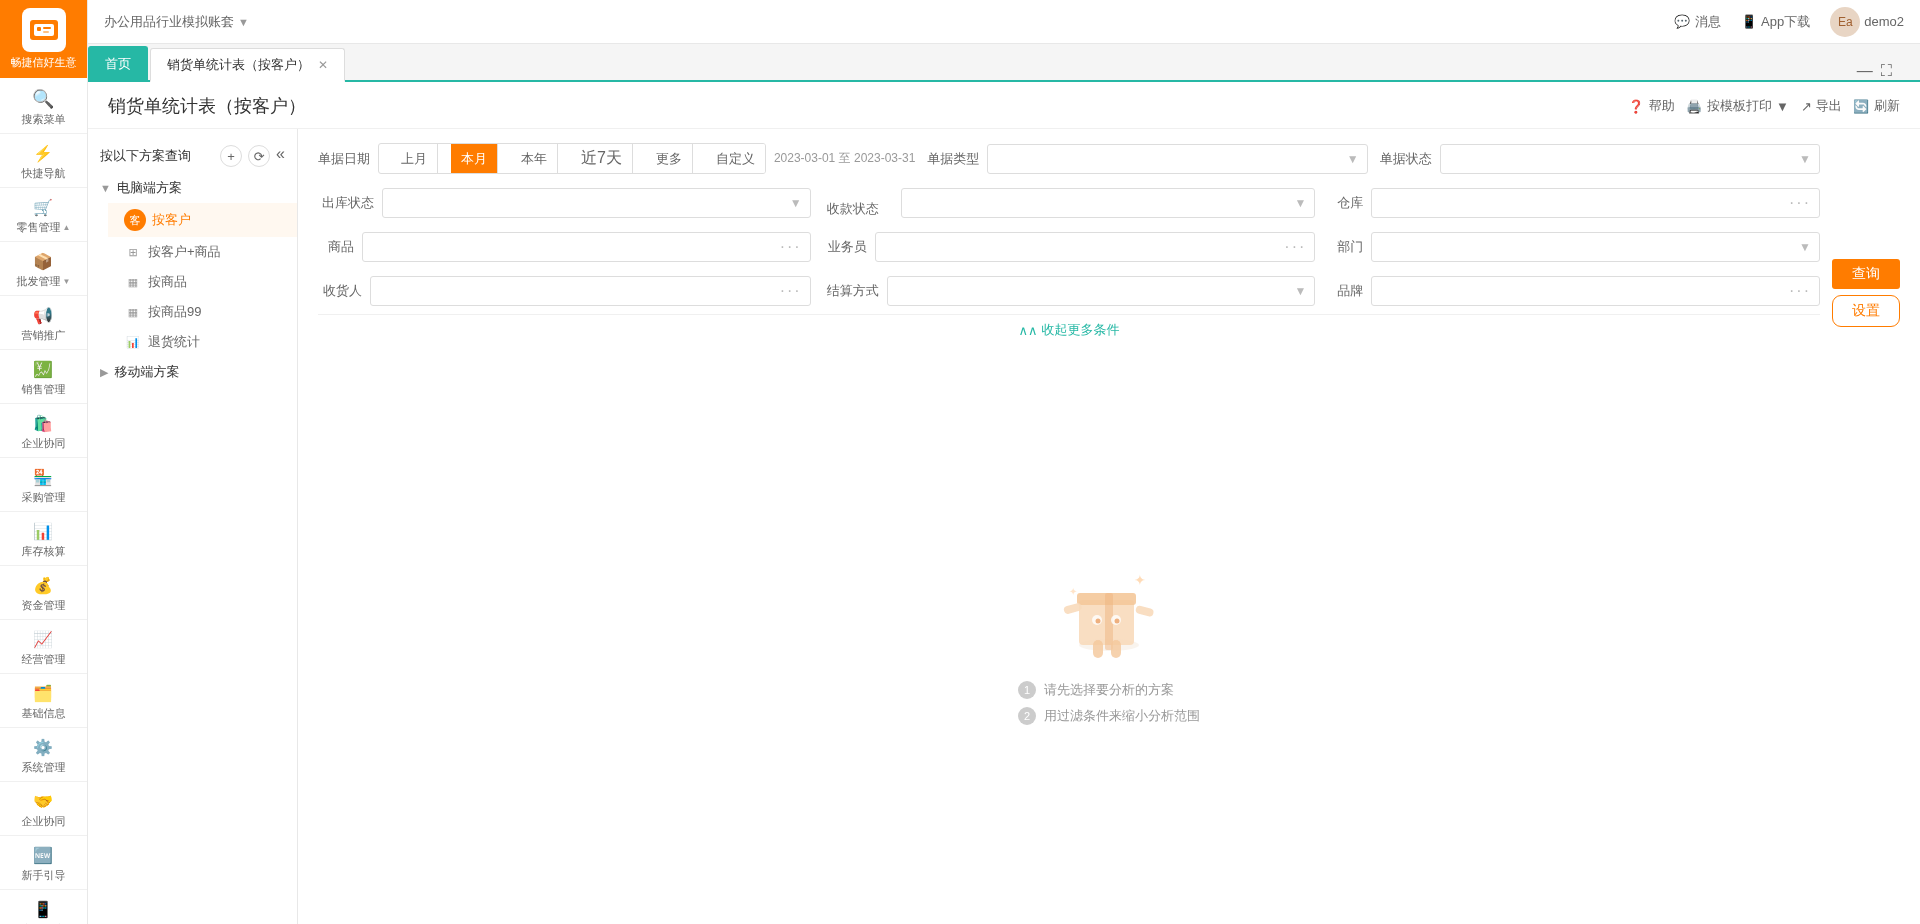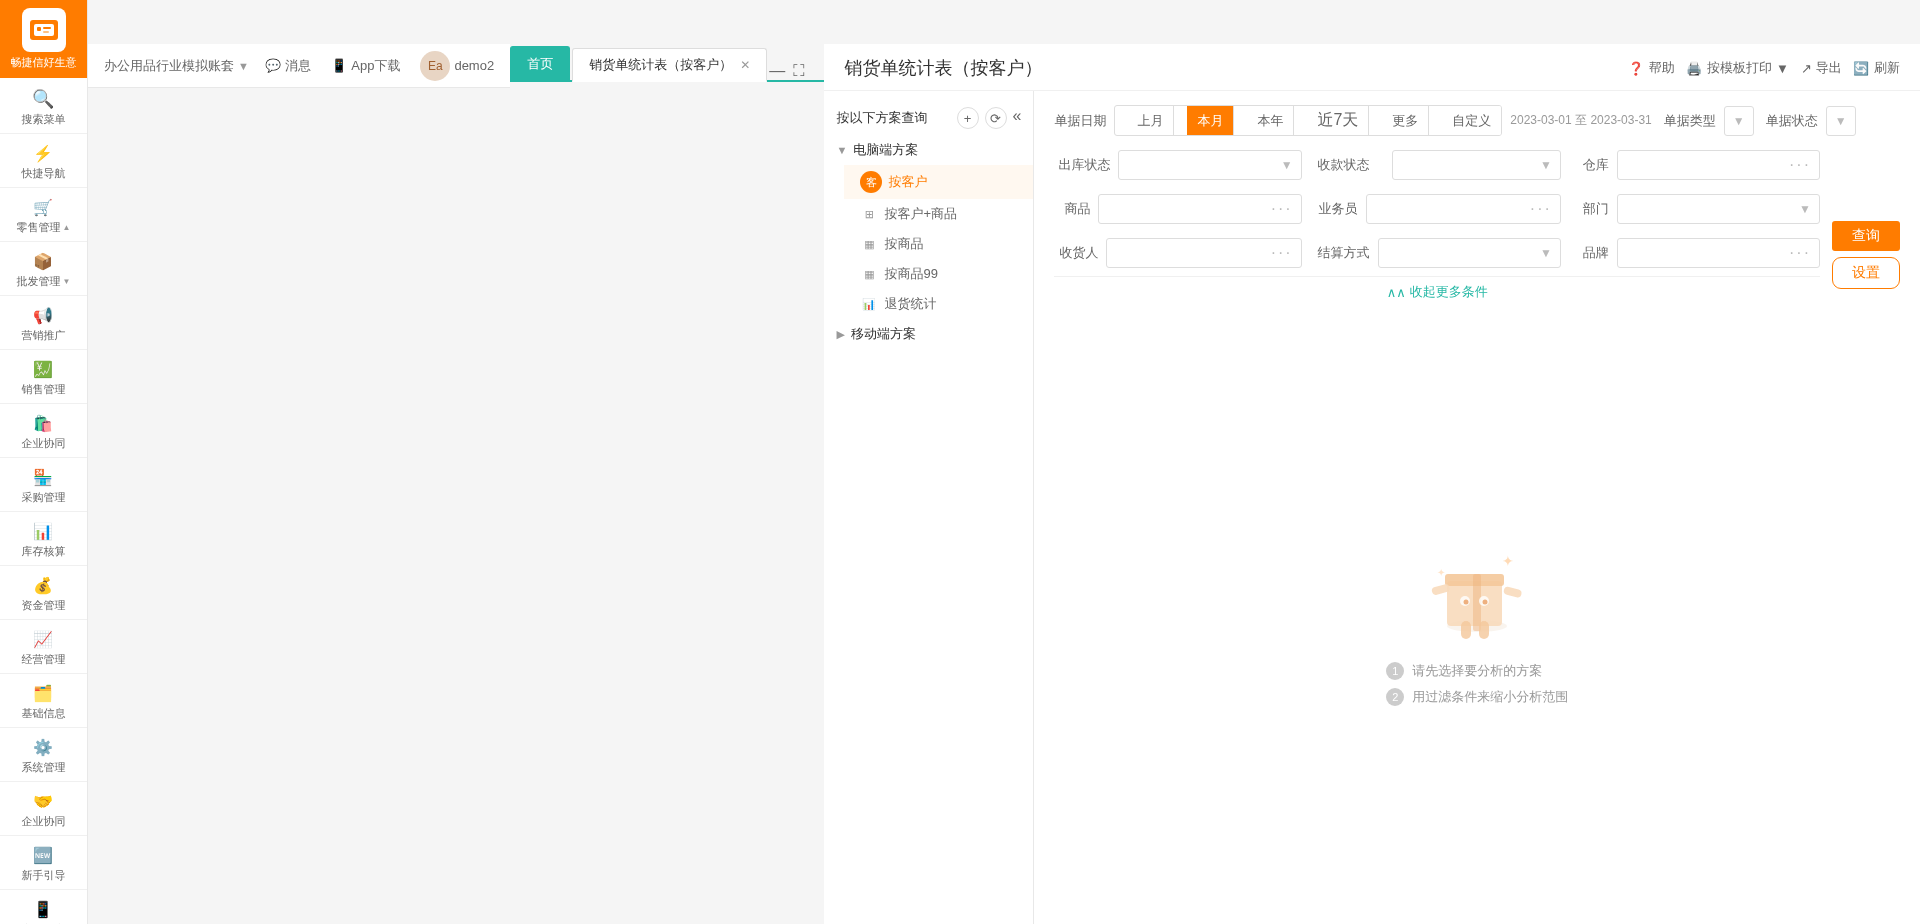"办公用品行业模拟账套" .main { flex-direction: row -> column; margin-top: 44px -> none }
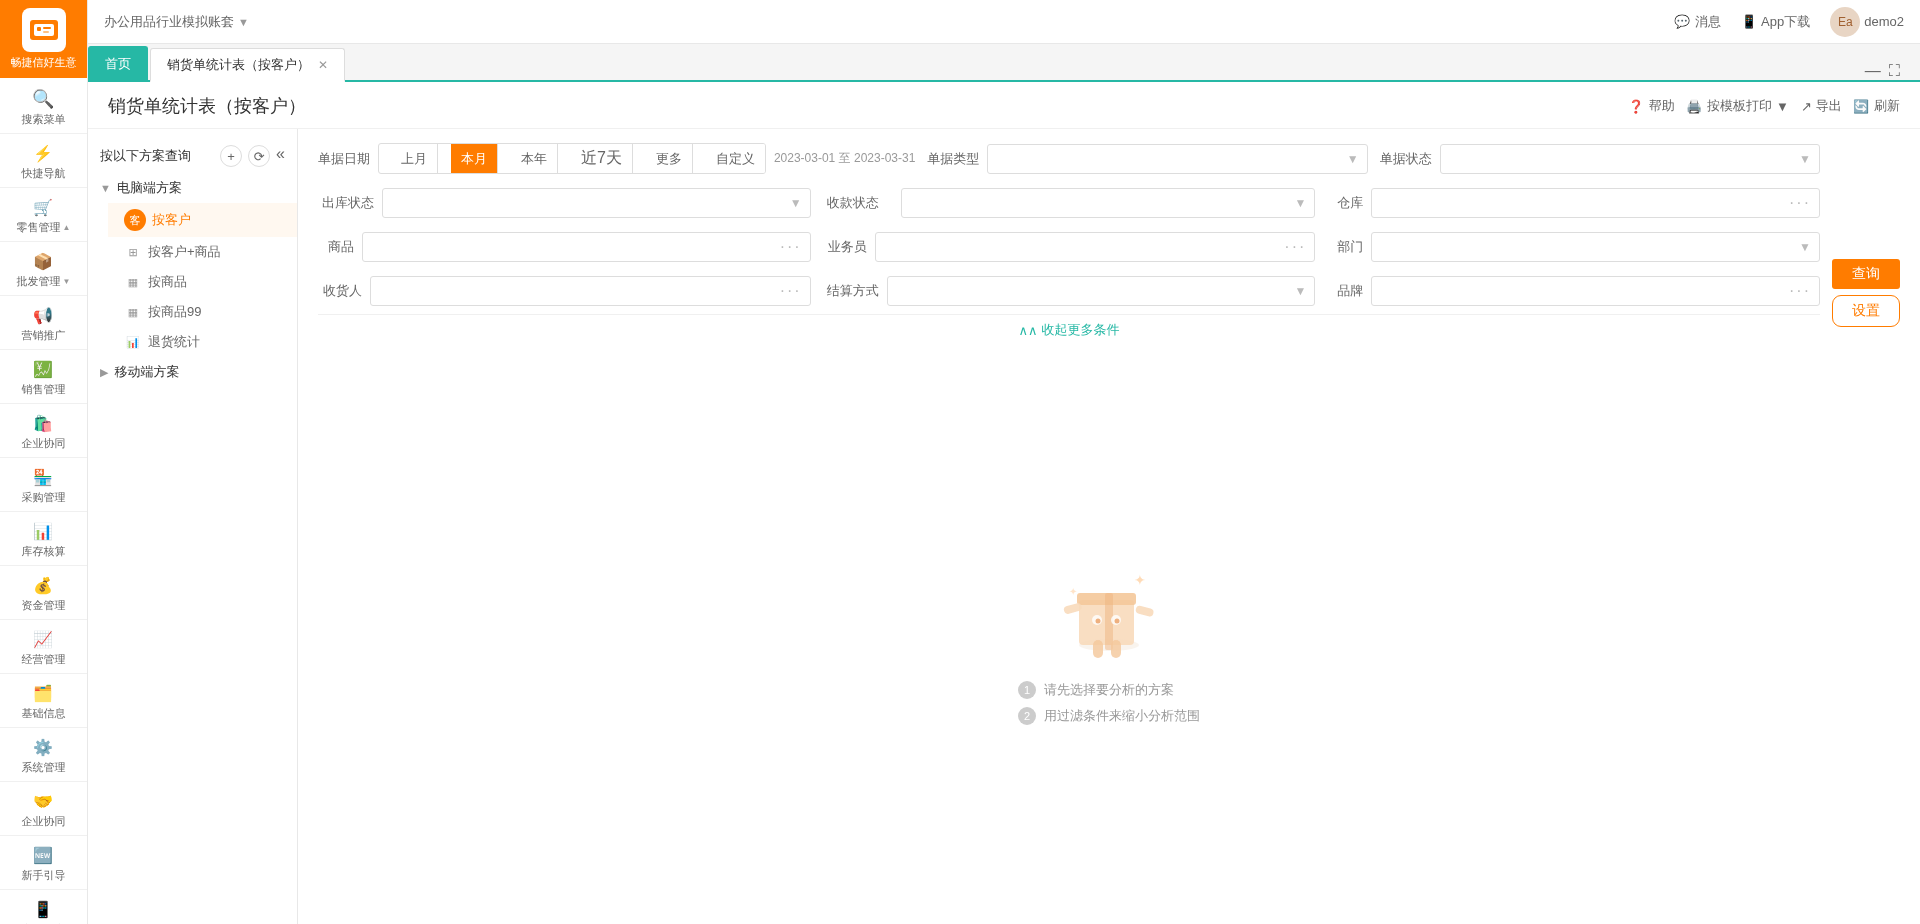"首页" .tabs { padding: 0 8px 0 0 -> 0 16px 0 0 }
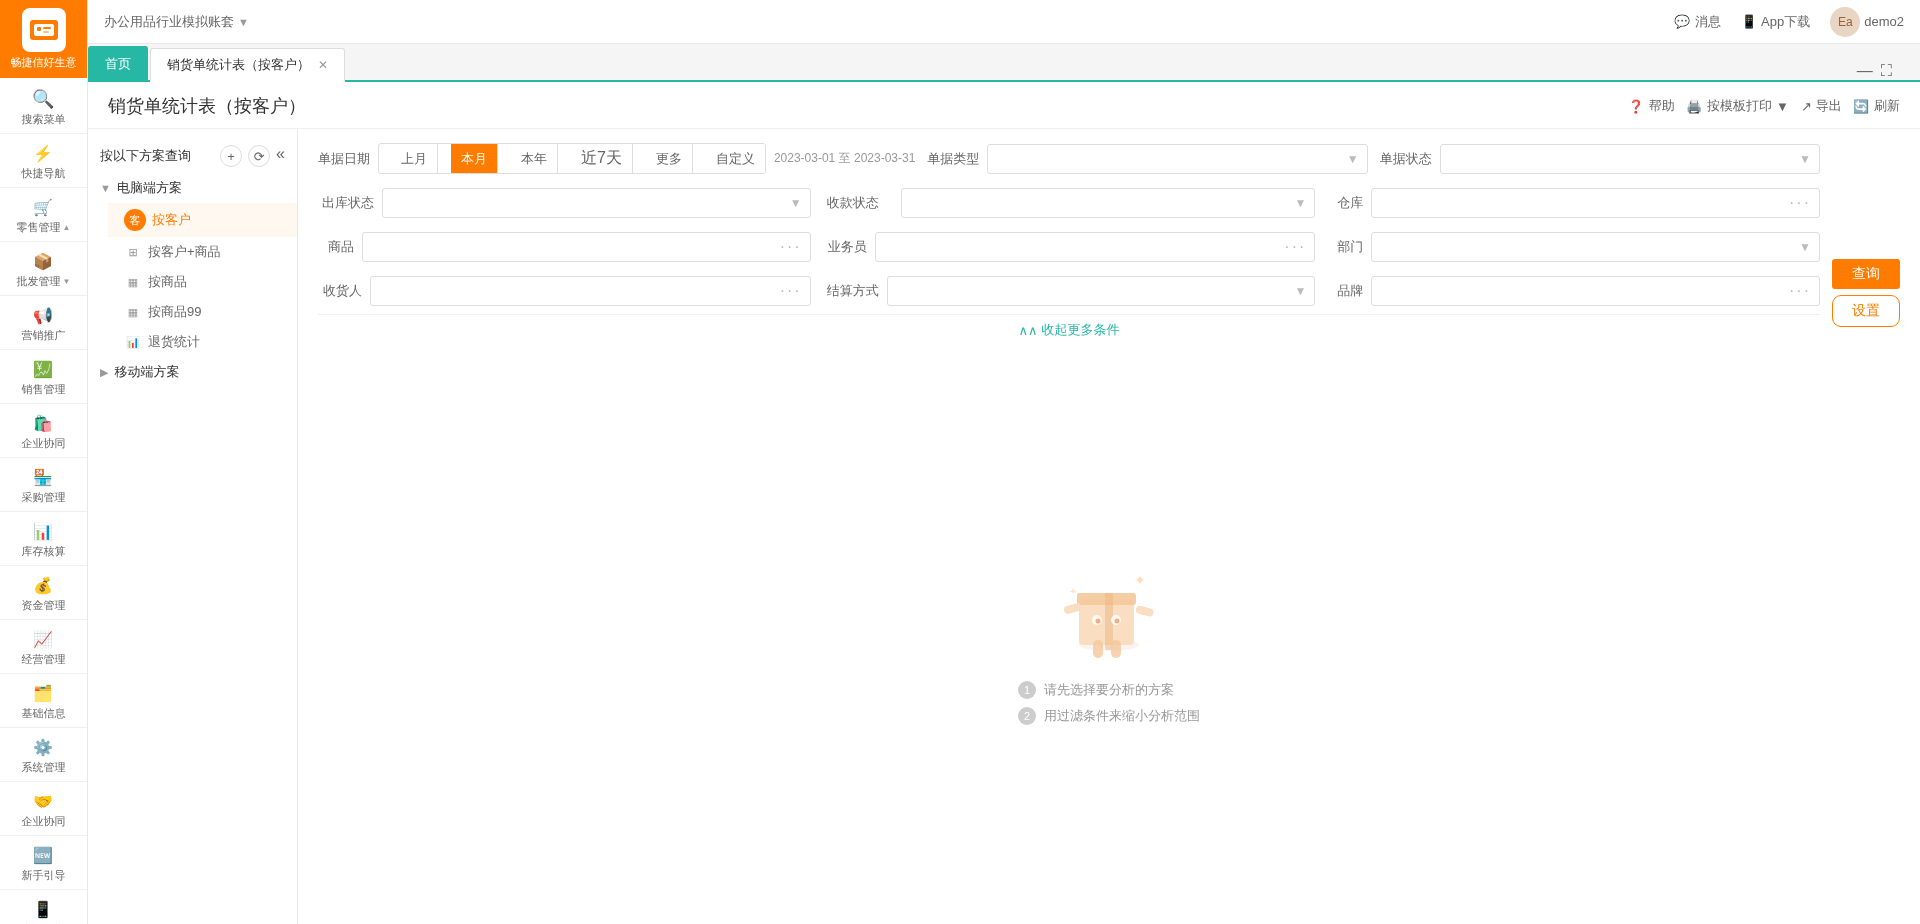"收款状态" div { align-items: center -> flex-end }
